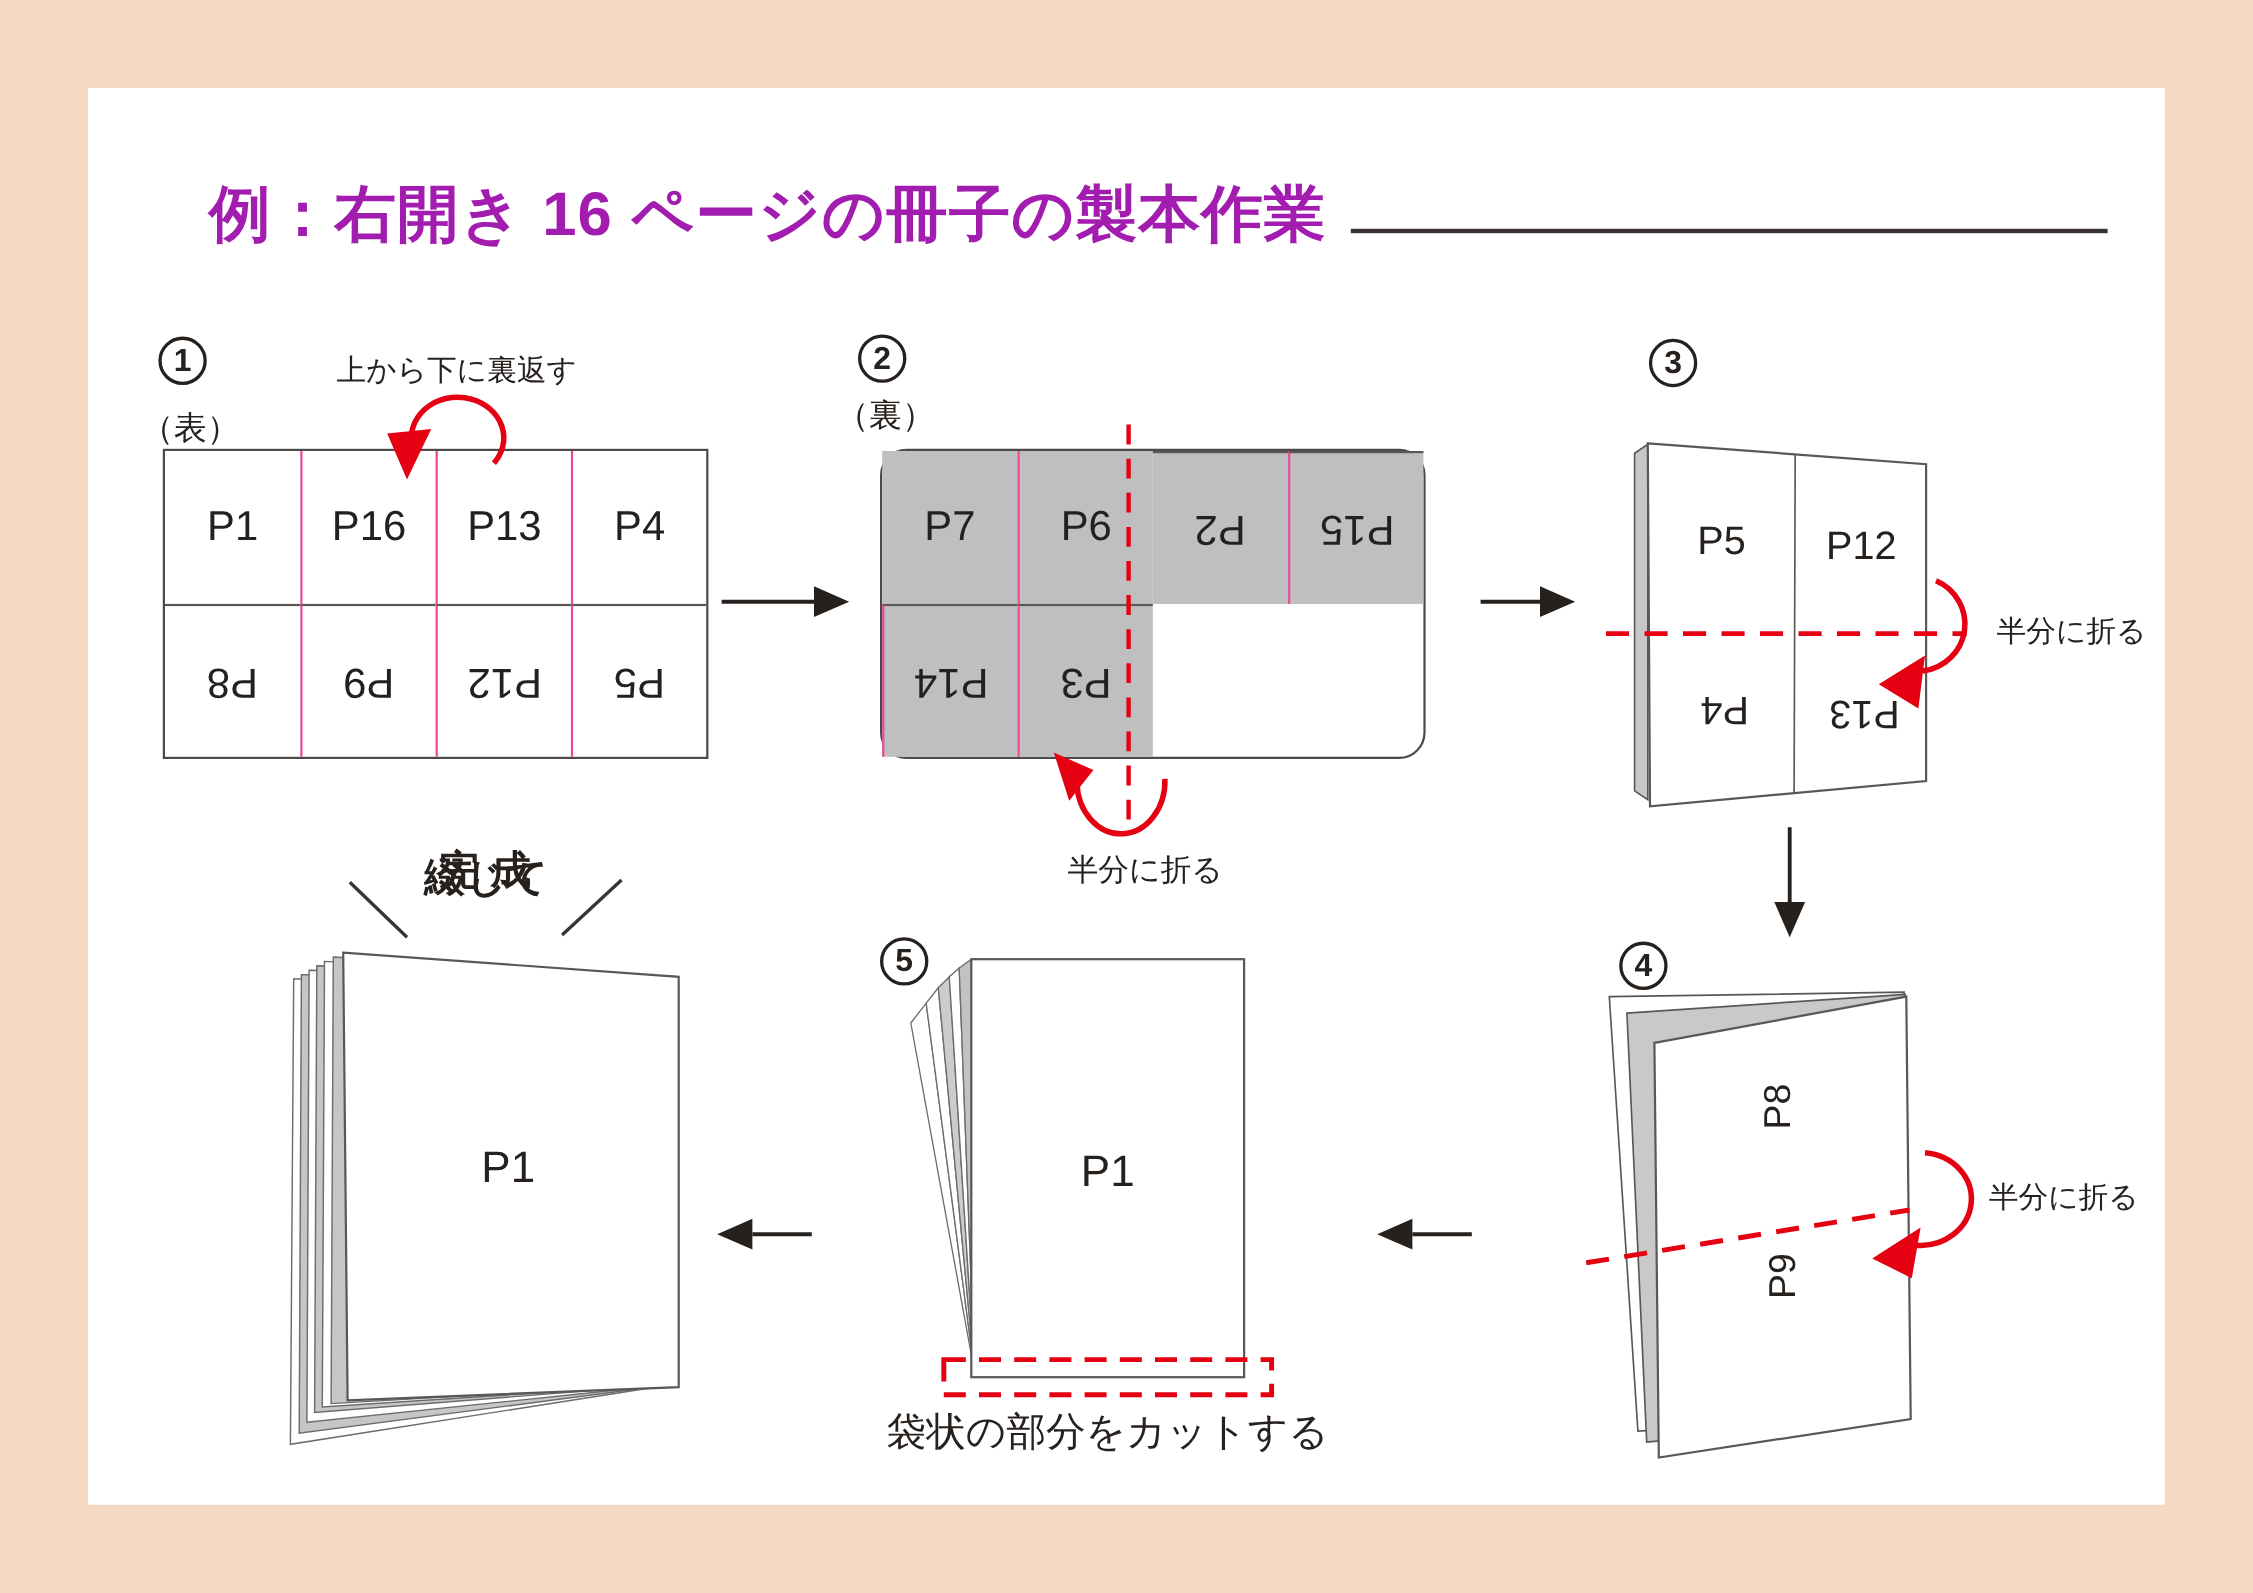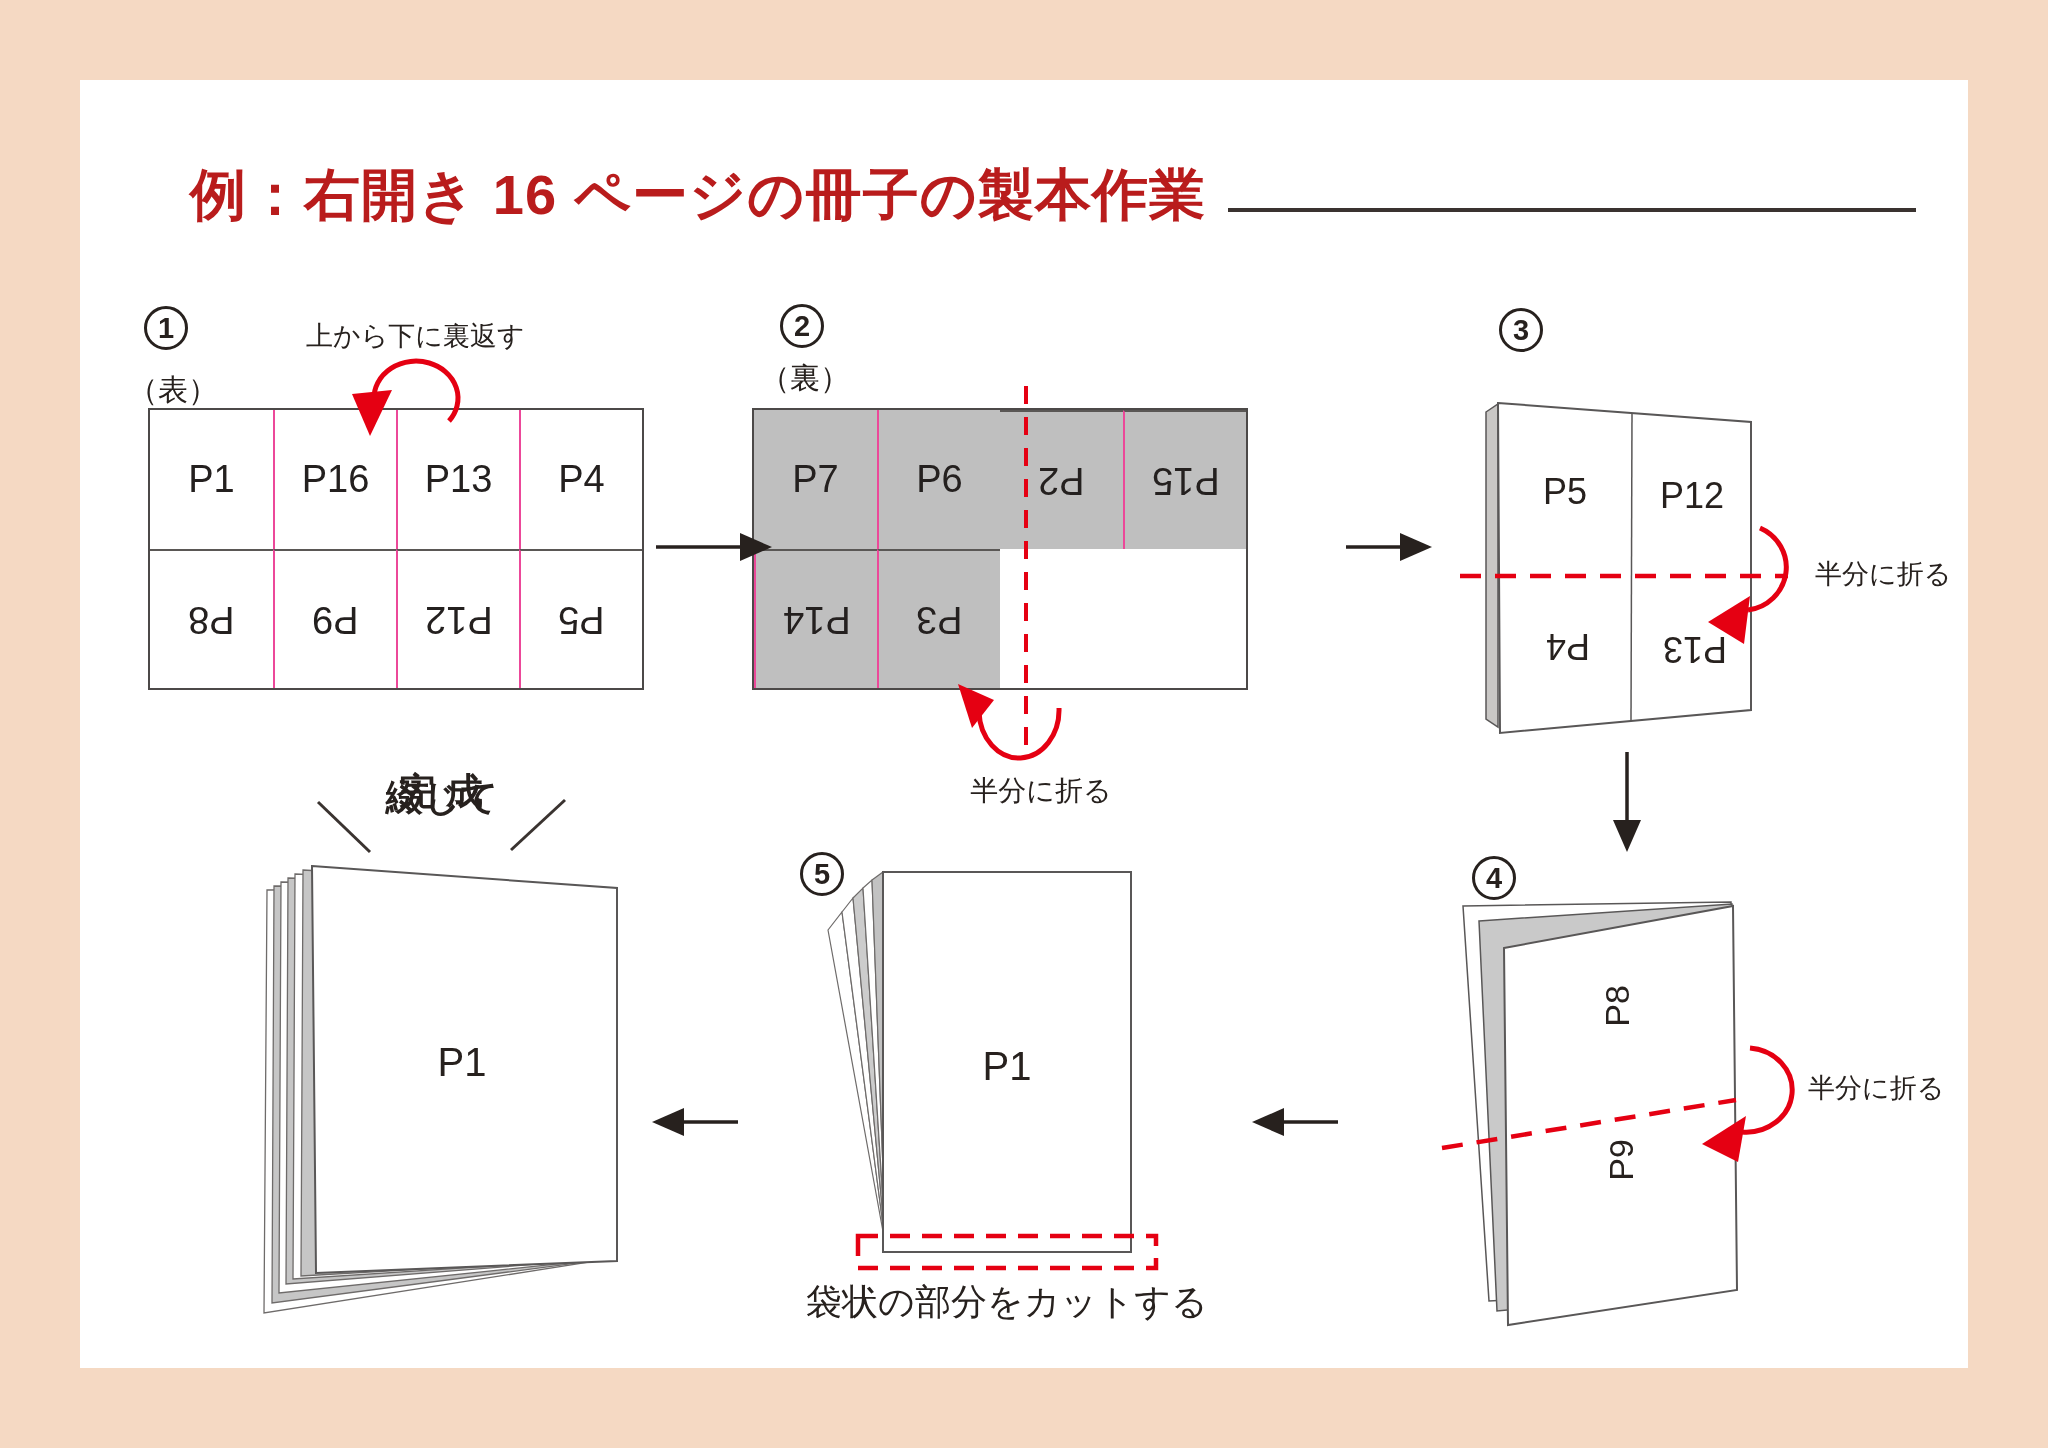"例：右開き 16 ページの冊子の製本作業" .title { color: #b91c1c -> #a21caf }
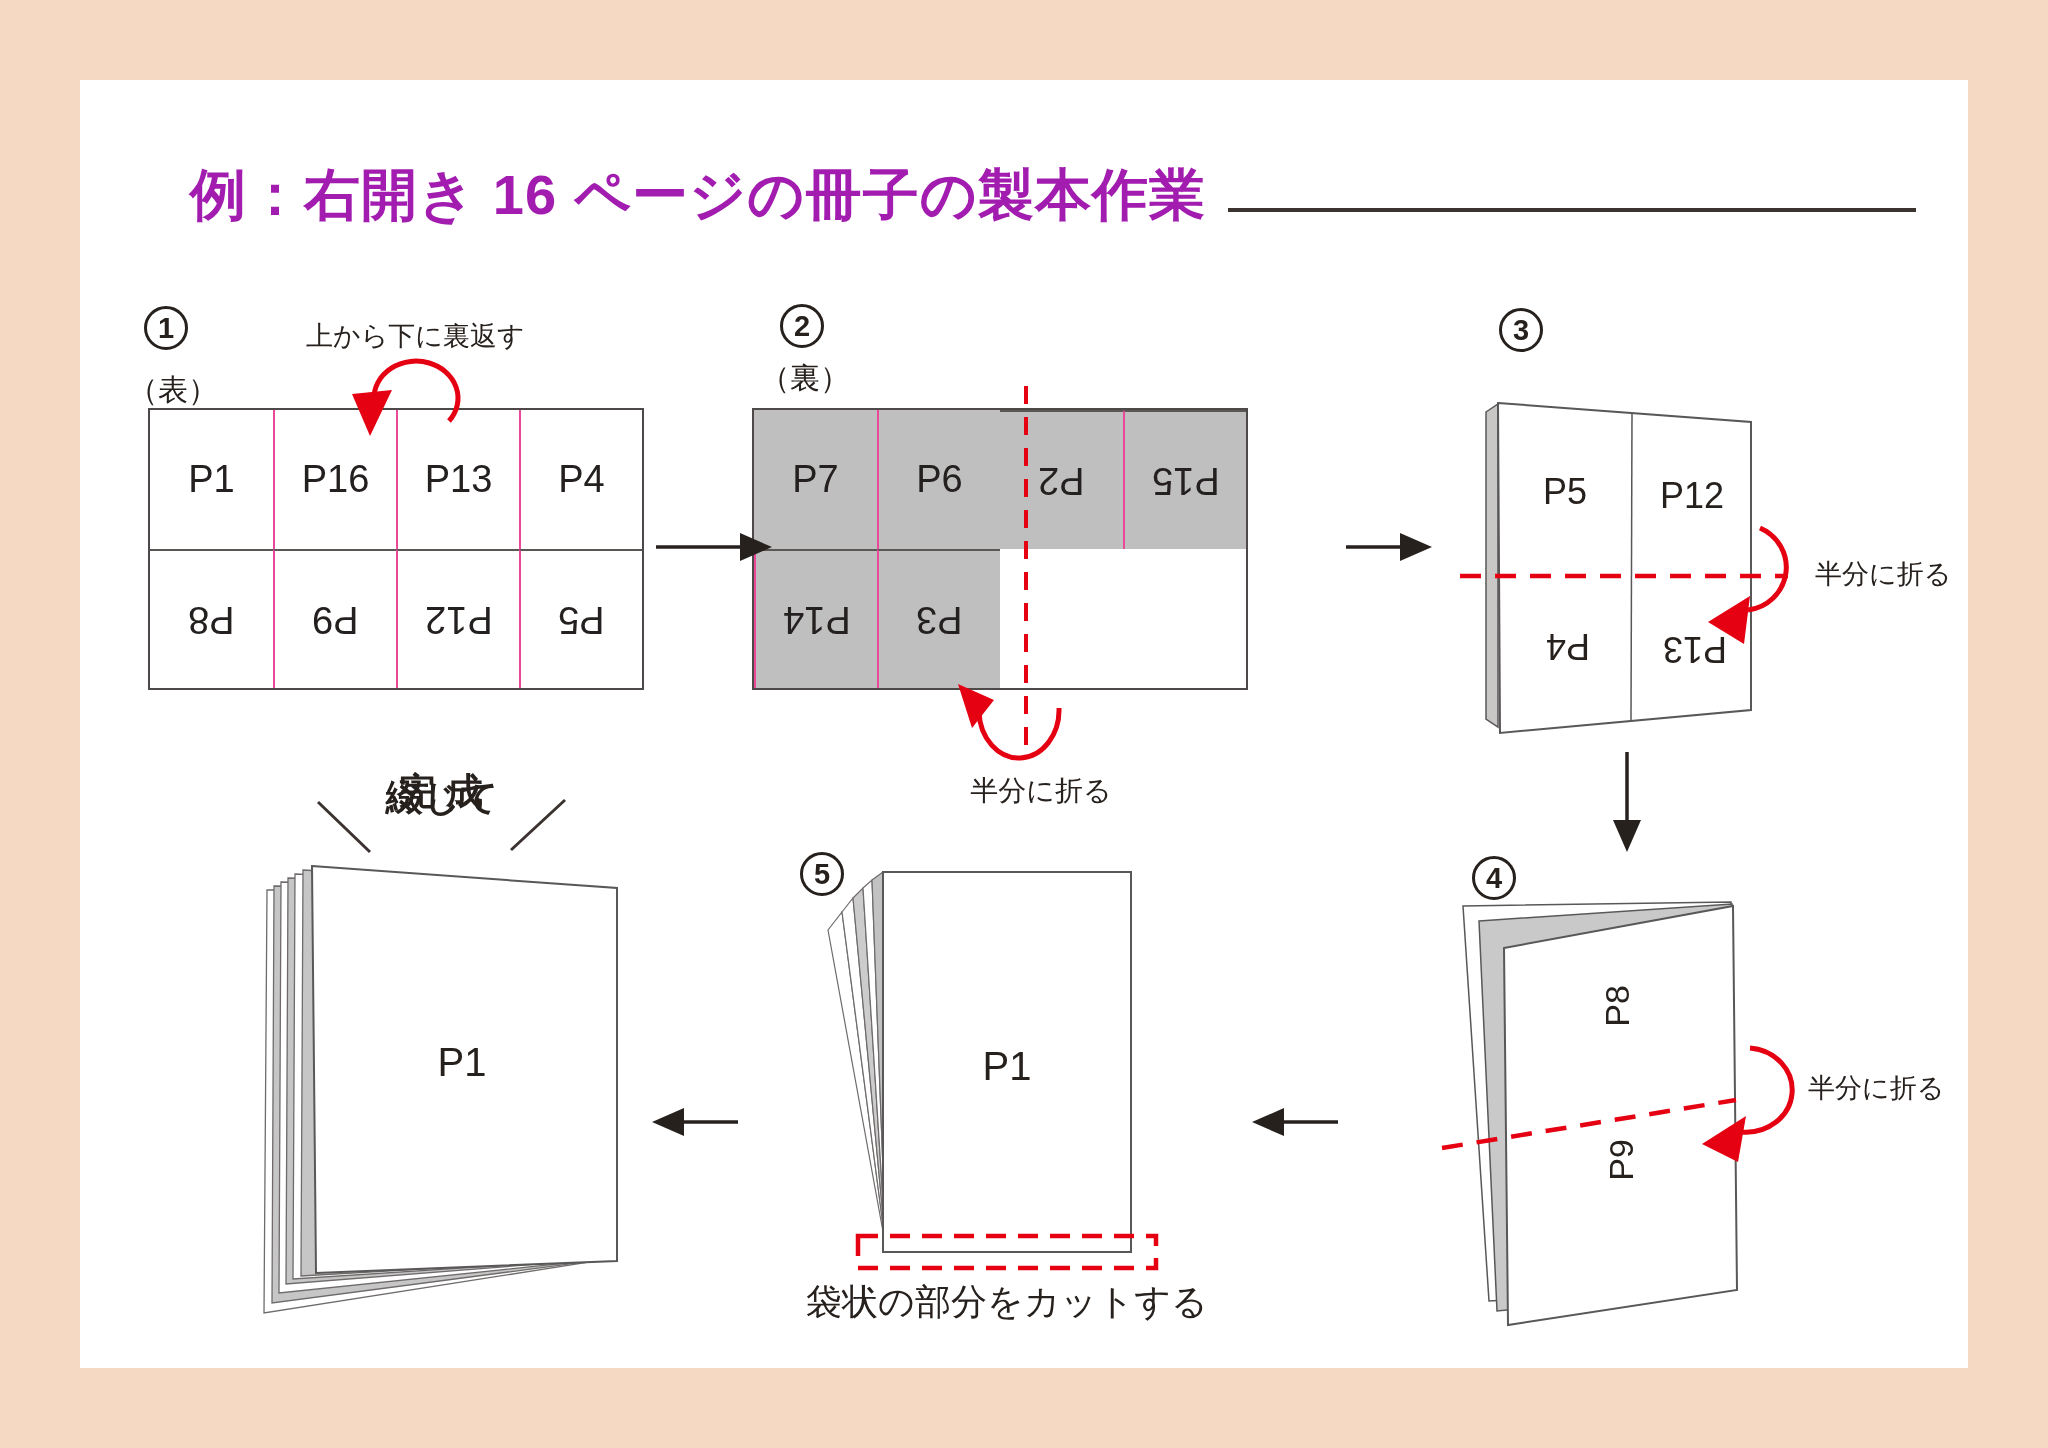"P7" div.pgrid { border-radius: none -> 24px; left: 752px -> 800px }
